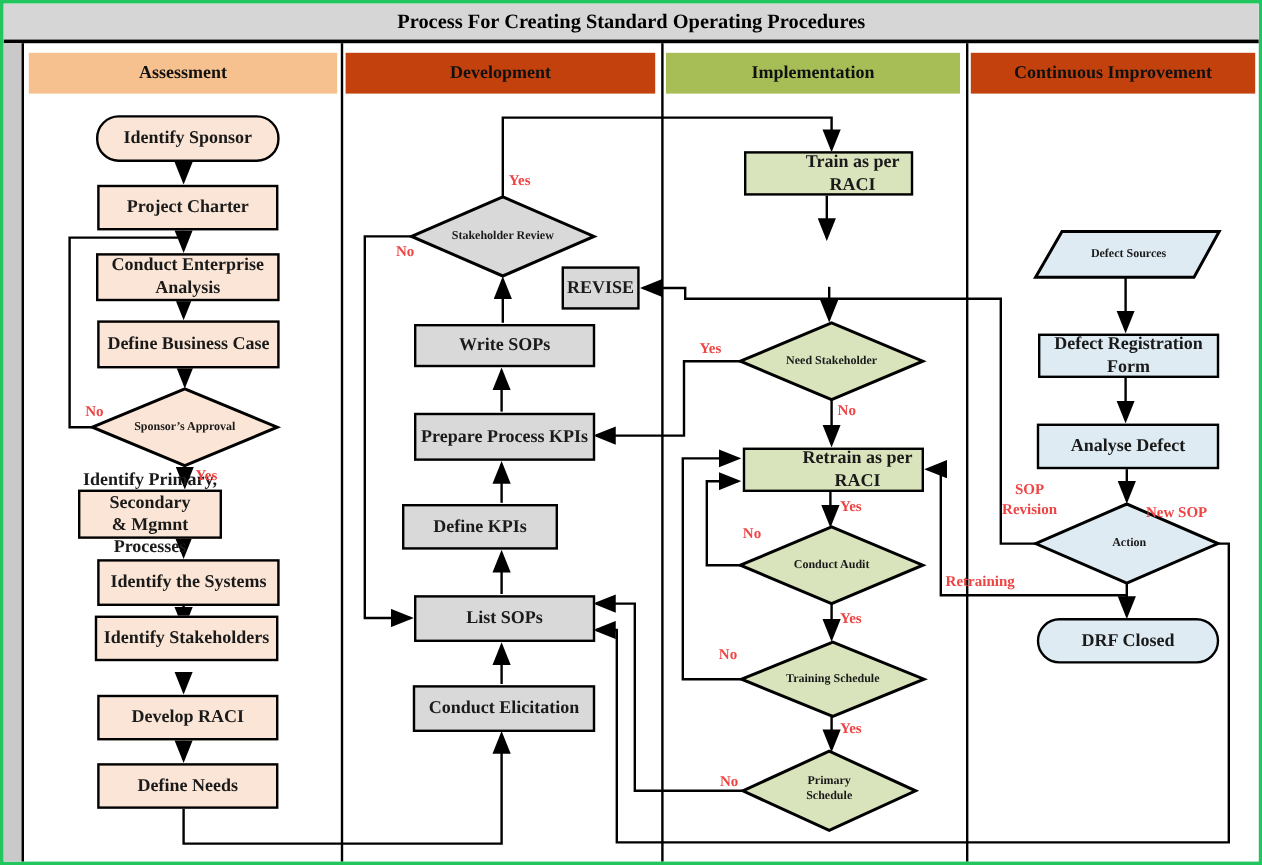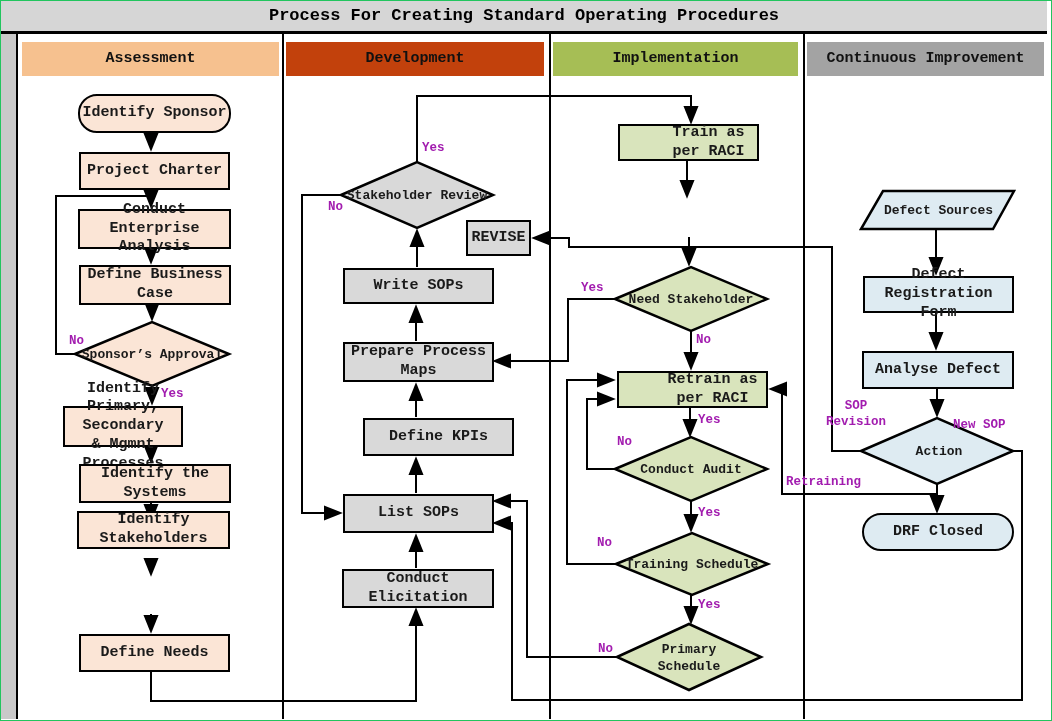"Process For Creating Standard Operating" .canvas { border: 1px solid #22c55e -> 3px solid #22c55e; font-family: Liberation Mono, monospace -> Liberation Serif, serif }
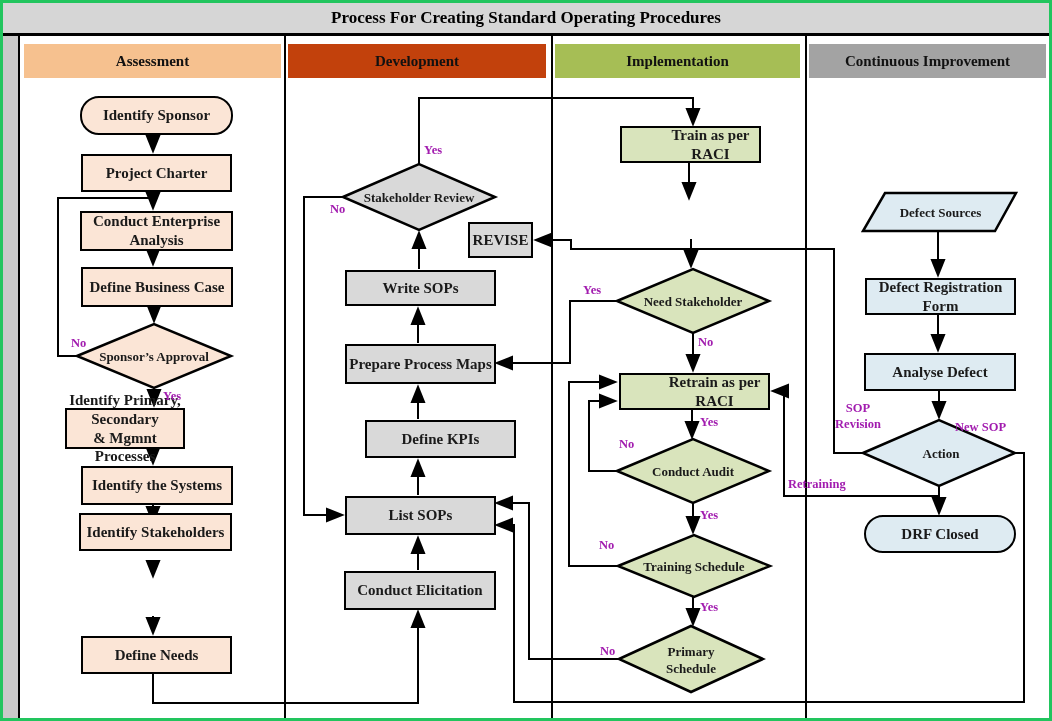"Continuous Improvement" div.hdr { background: #a3a3a3 -> #c2410c }
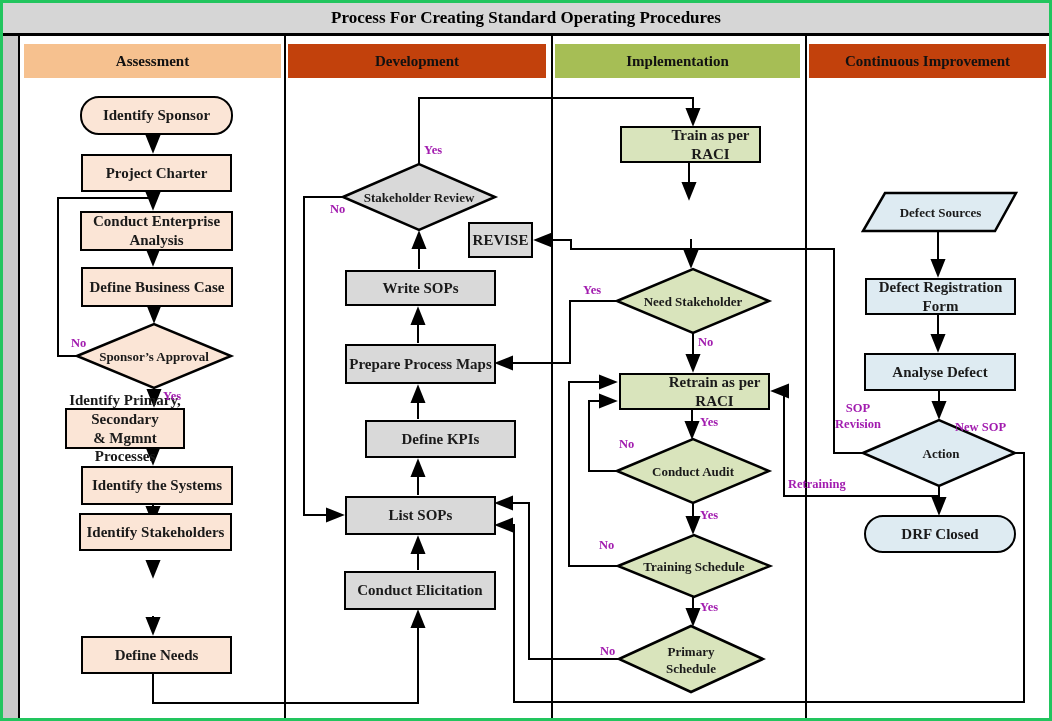"Yes" .elabel { color: #a21caf -> #ef4444 }
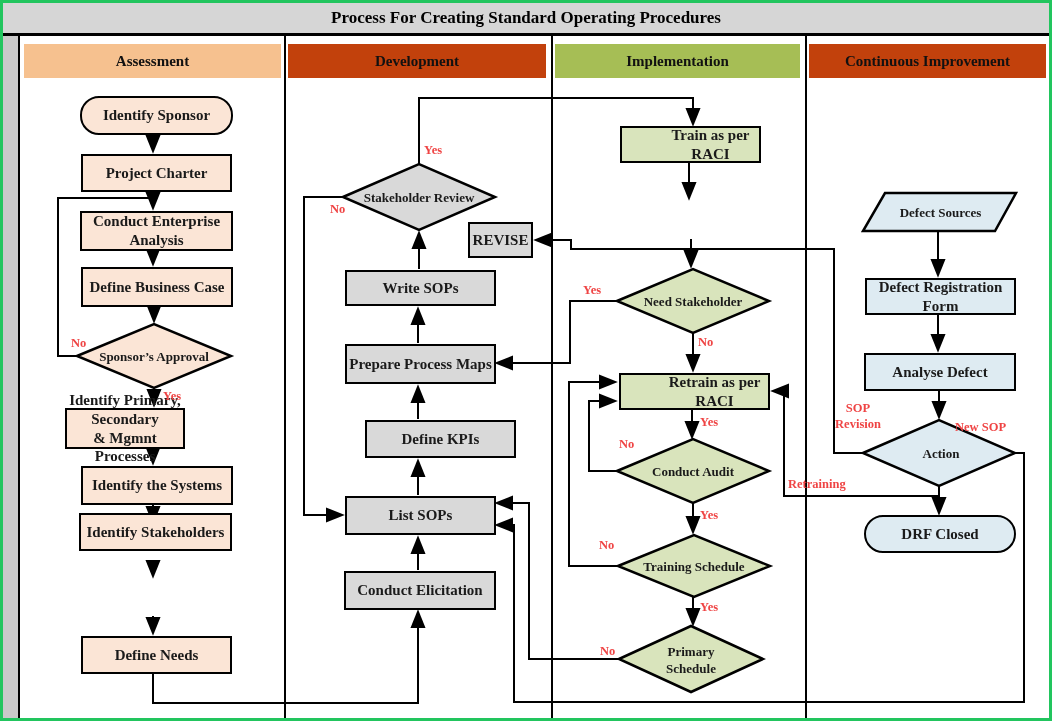"Stakeholder Review" .dlabel { font-size: 13px -> 10px }
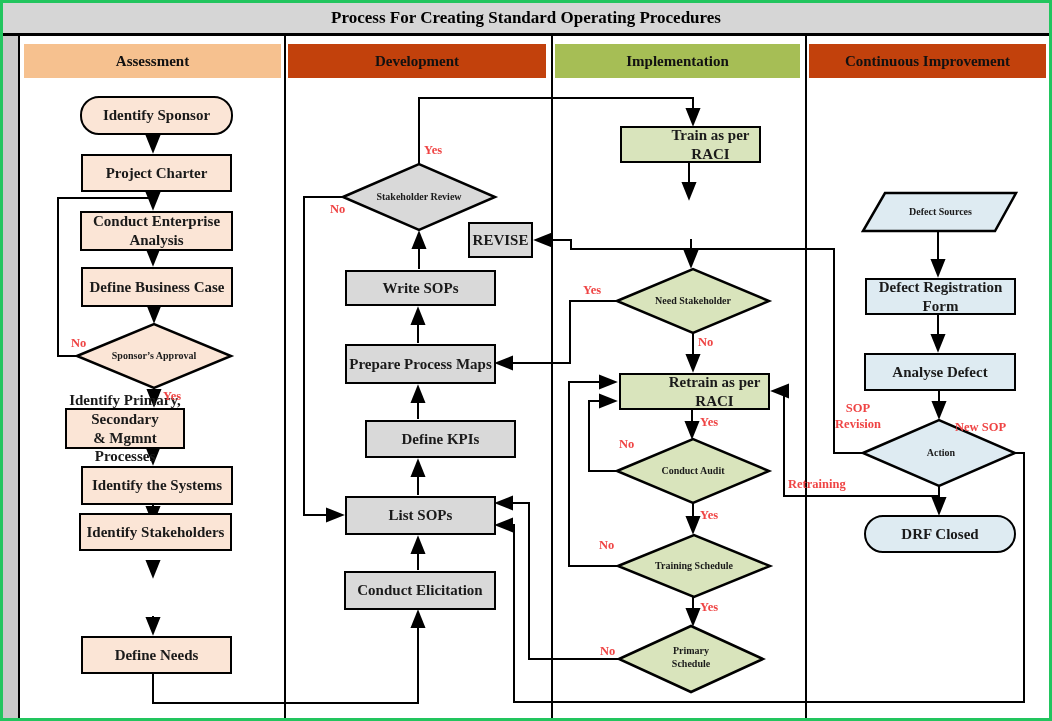"Prepare Process Maps" div.node { text: Maps -> KPIs }
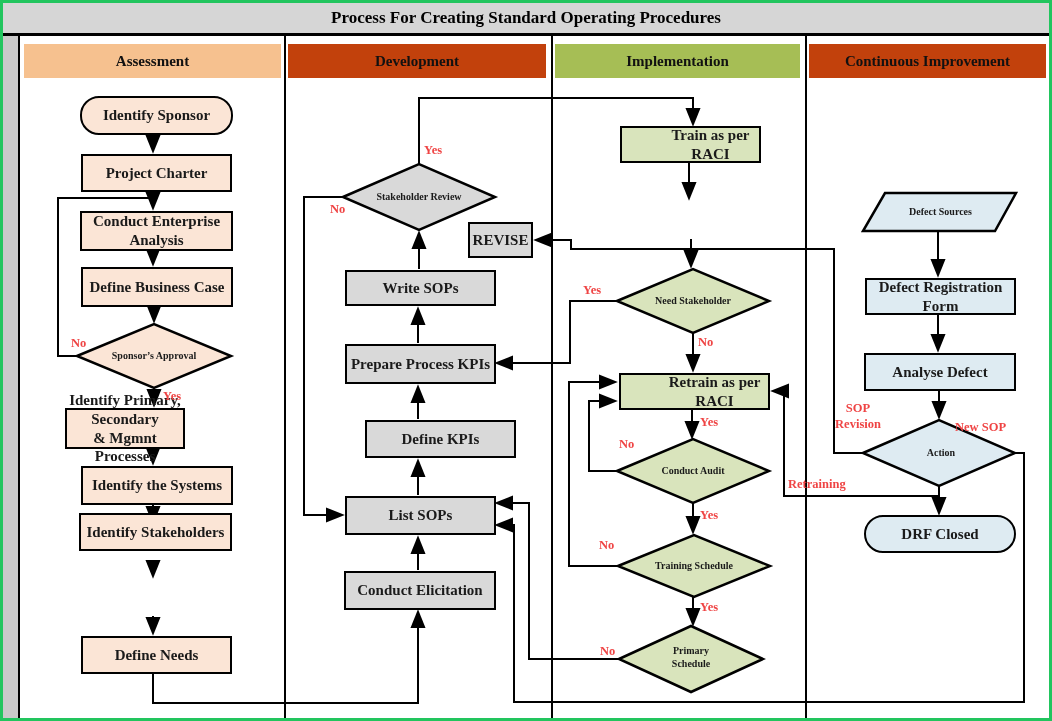"Define KPIs" div.node { left: 362px -> 332px; width: 151px -> 130px }
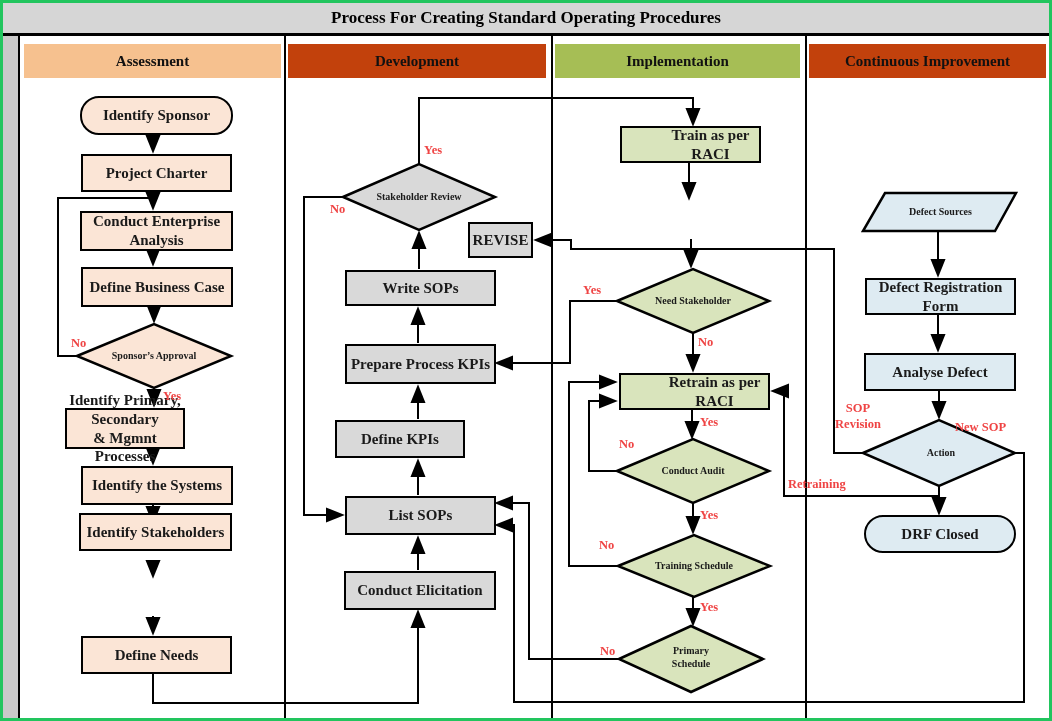"Develop RACI" div.node { html: none -> <div>Develop RACI</div> }
